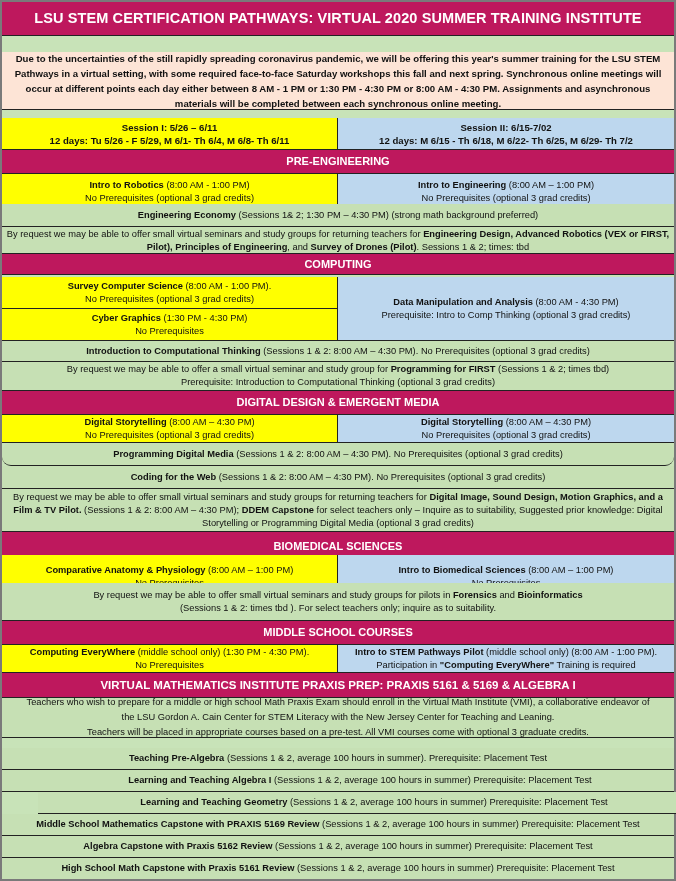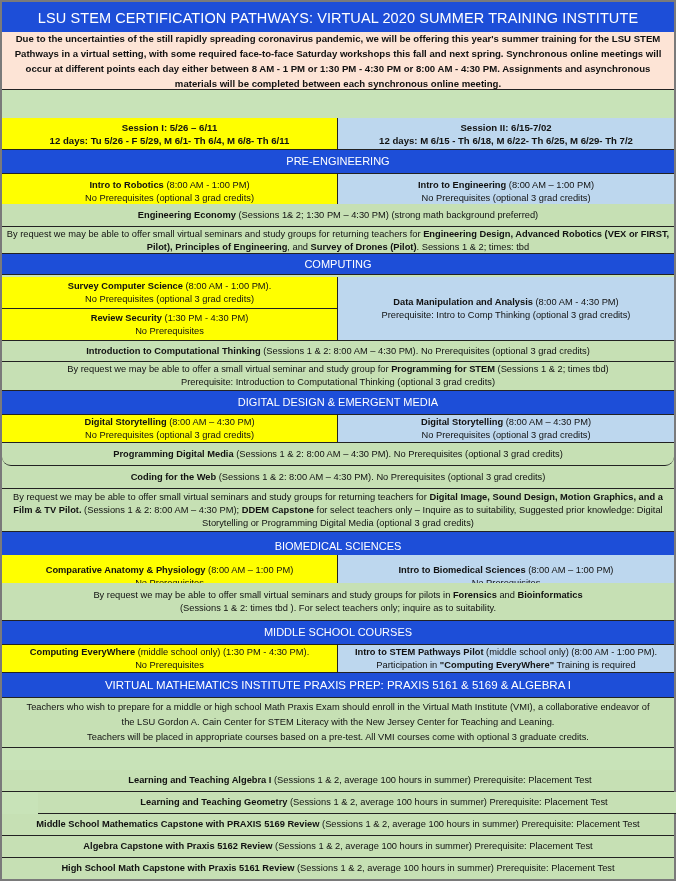"LSU STEM CERTIFICATION PATHWAYS: VIRTUAL" .purple { background: #1d4ed8 -> #be185d; font-weight: normal -> bold }
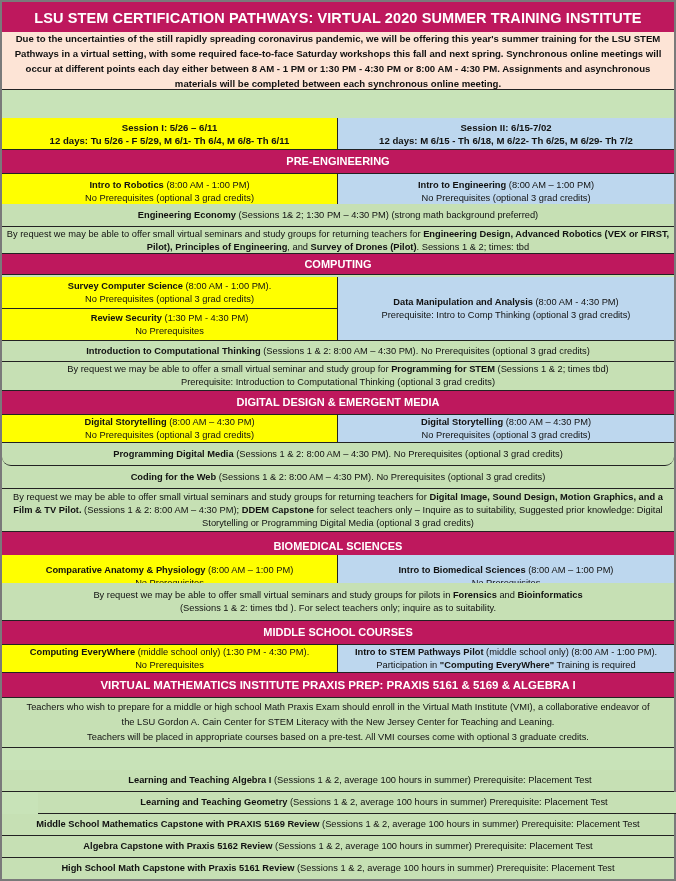"Due to the uncertainties of" div.row { top: 30px -> 50px }
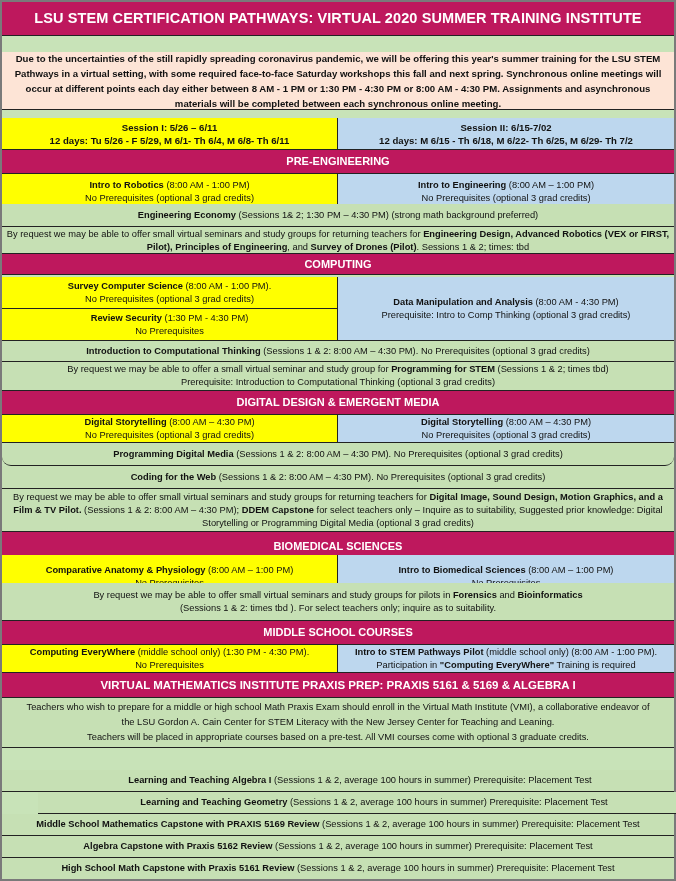"Review Security" b { text: Review Security -> Cyber Graphics }
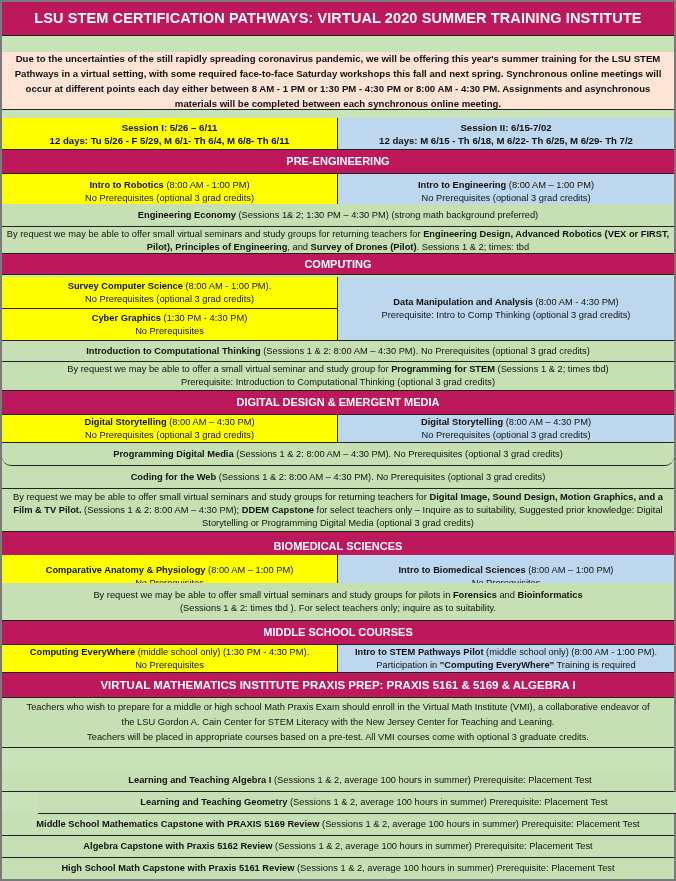"Programming for STEM" b { text: STEM -> FIRST }
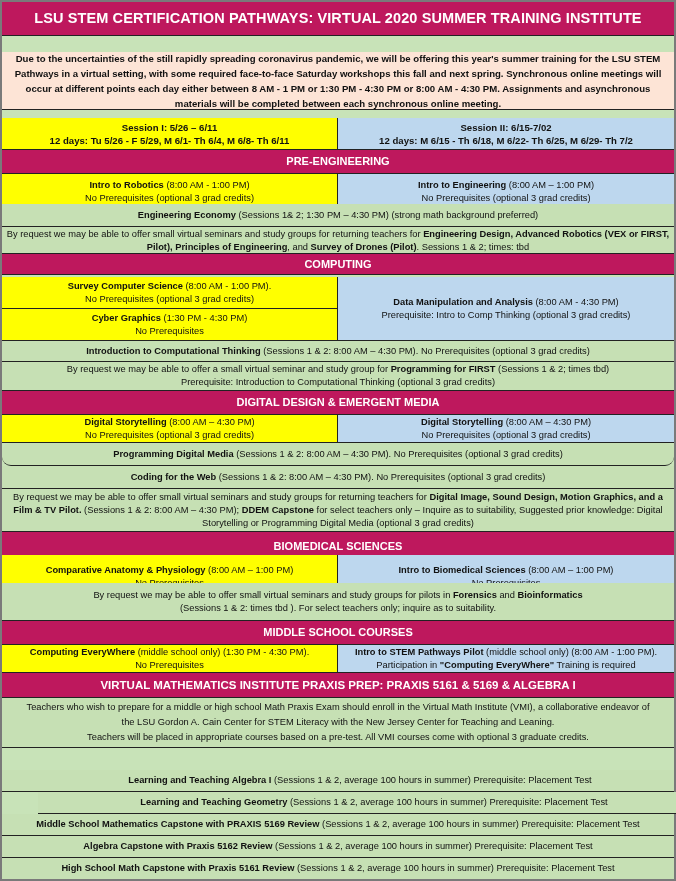"Teachers who wish to prepare" div.row { height: 50px -> 40px }
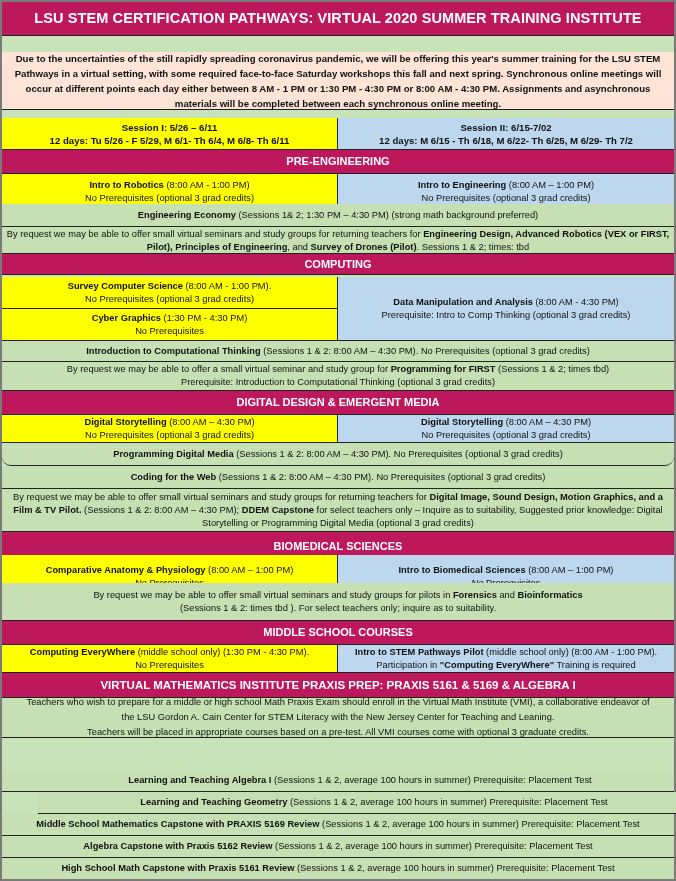"Teaching Pre-Algebra (Sessions 1 &" div.row { html: none -> <div> <div> <span><b>Teaching Pre-Algebra</b><span> (Sessions 1 &amp; 2, average 100 hours in summer). Prerequisite: Placement Test</span></span> </div> </div> }
